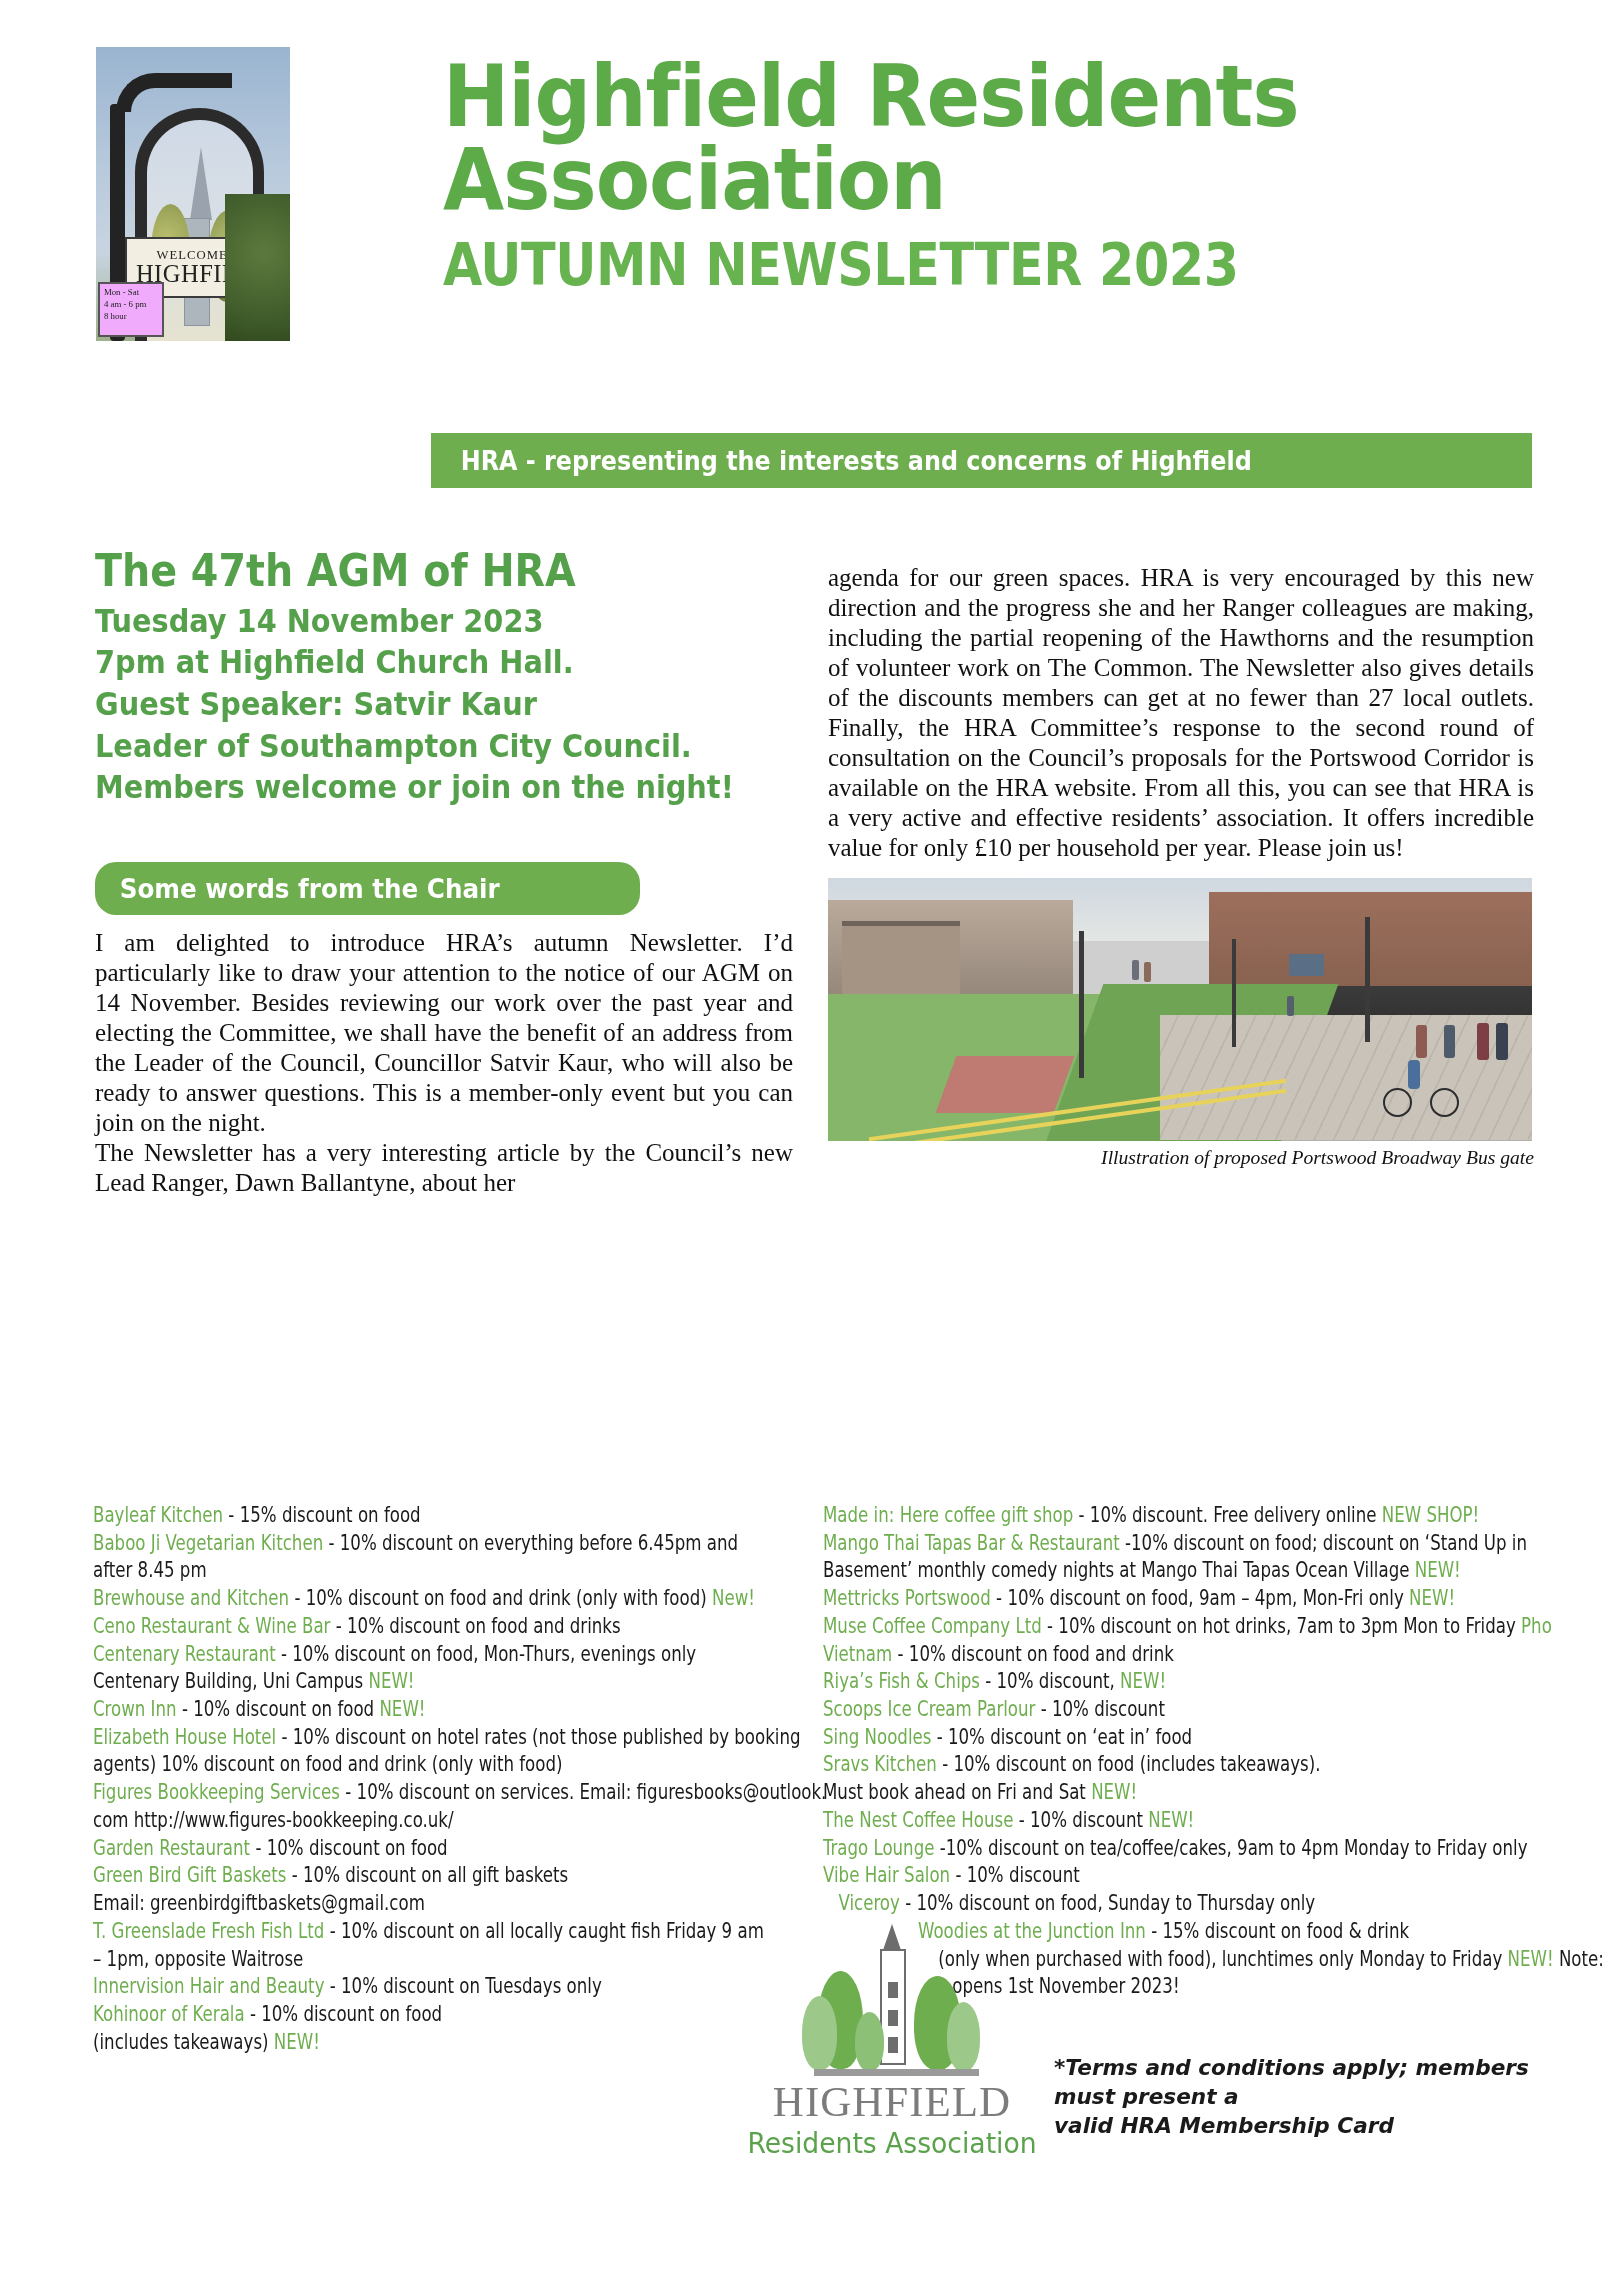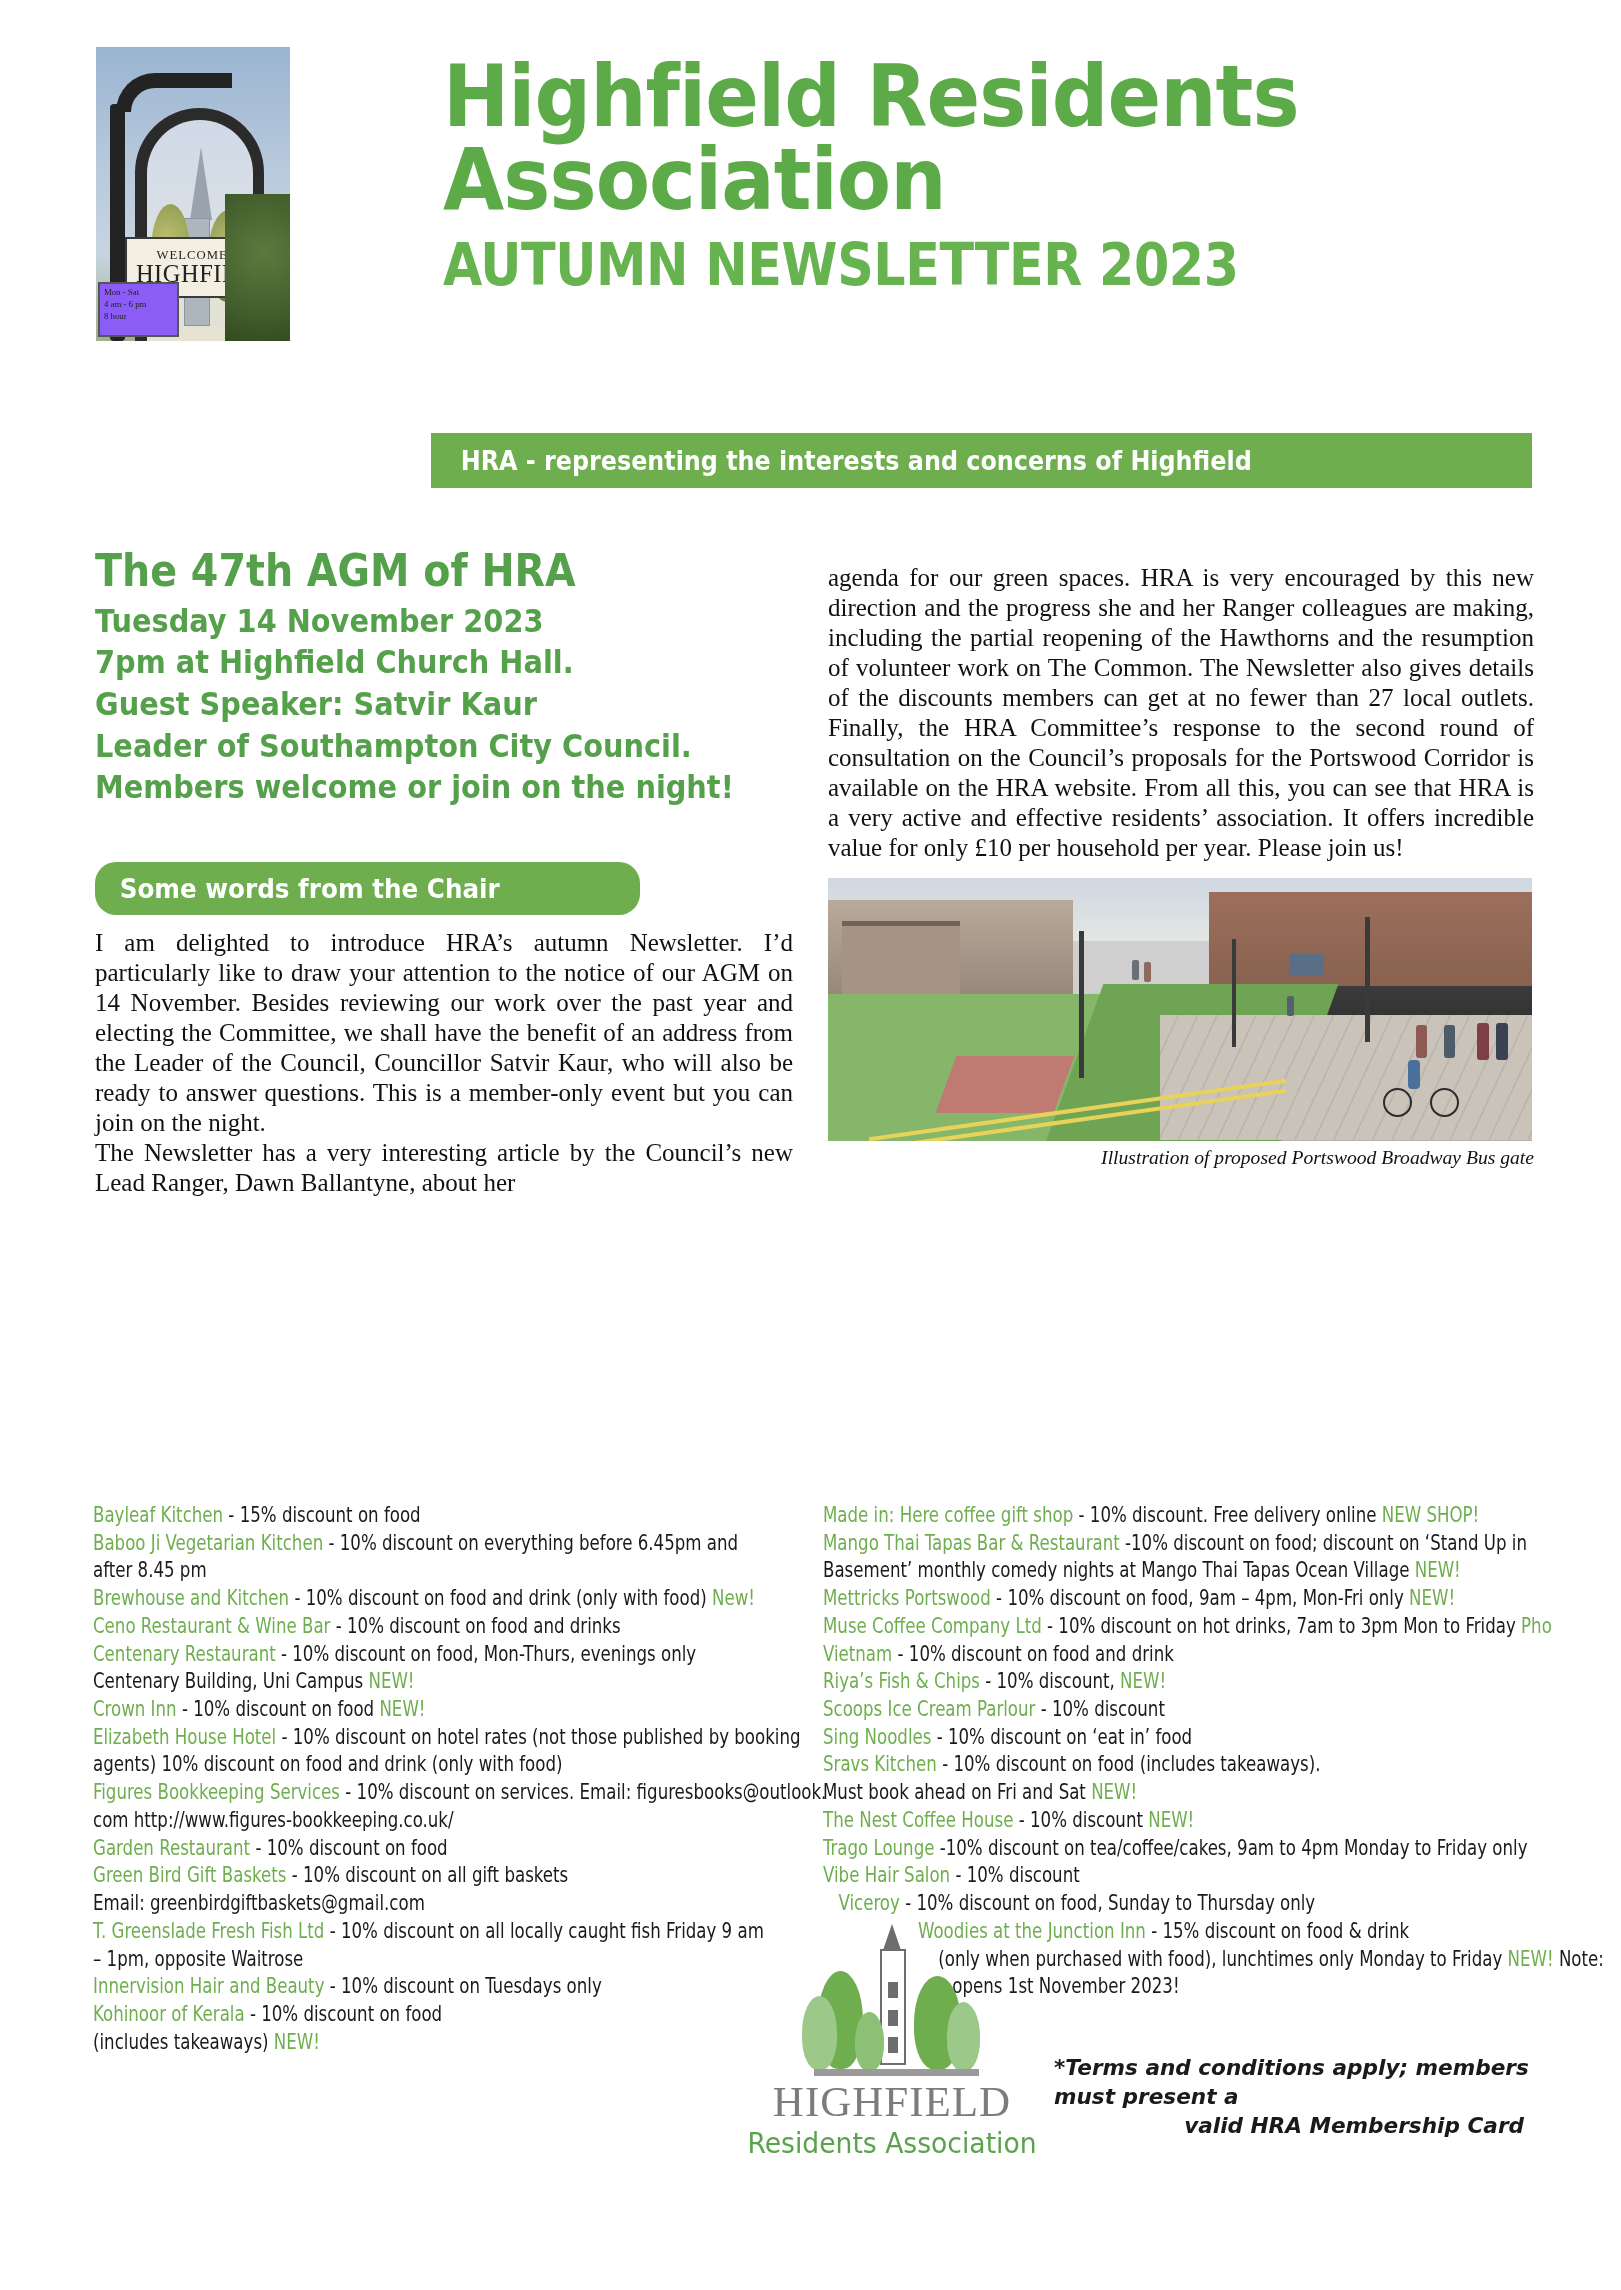"Mon - Sat" .mp-smallsign { background: #8b5cf6 -> #f0abfc; width: 81px -> 66px }
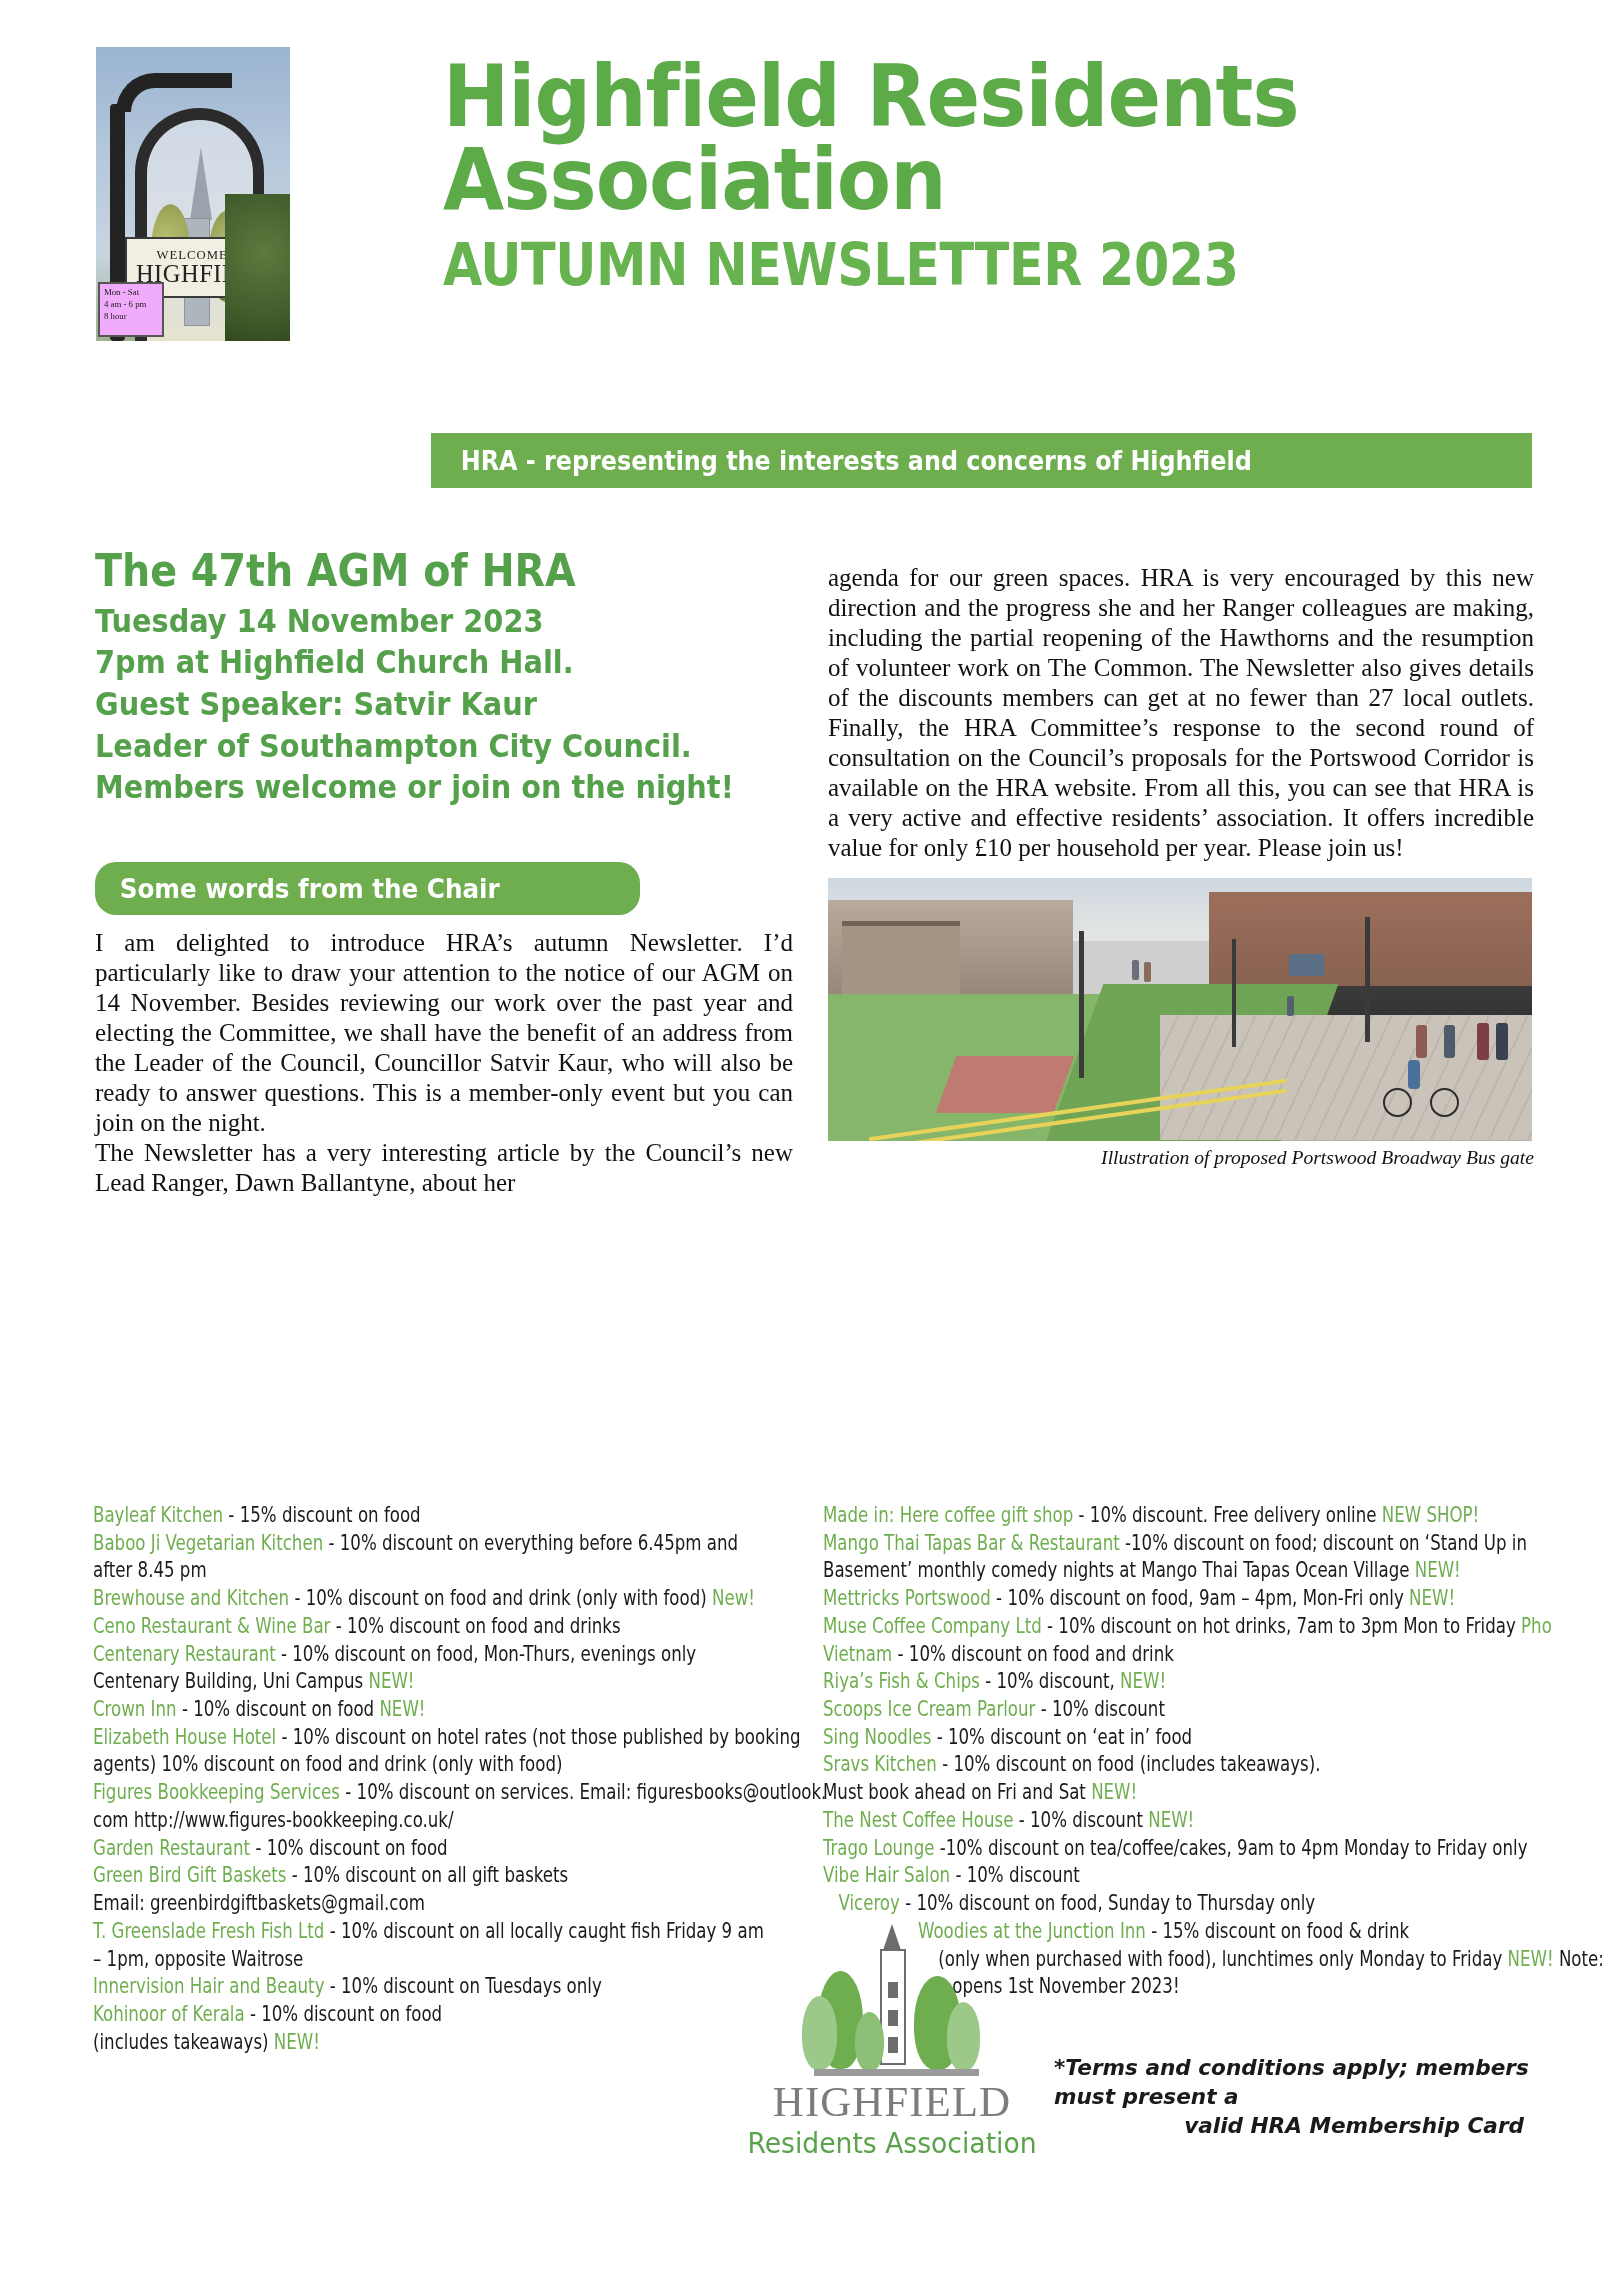"valid HRA Membership Card" .terms .l2 { text-align: right -> left }
